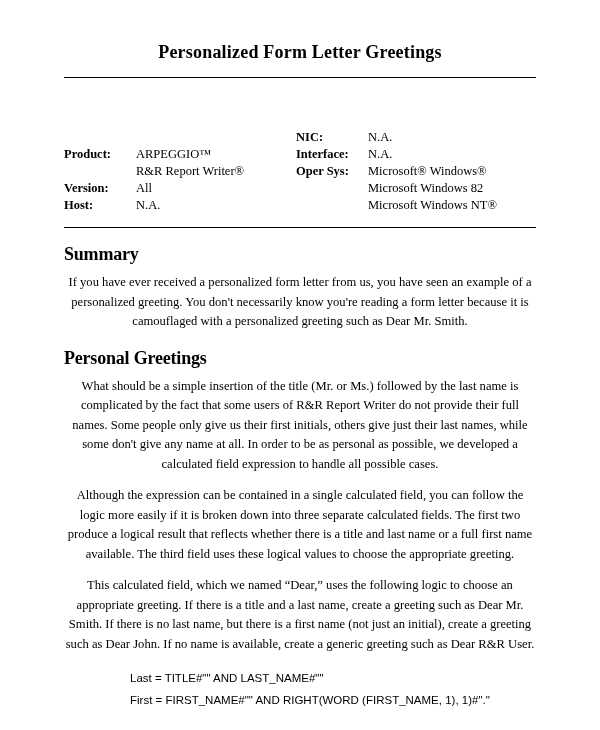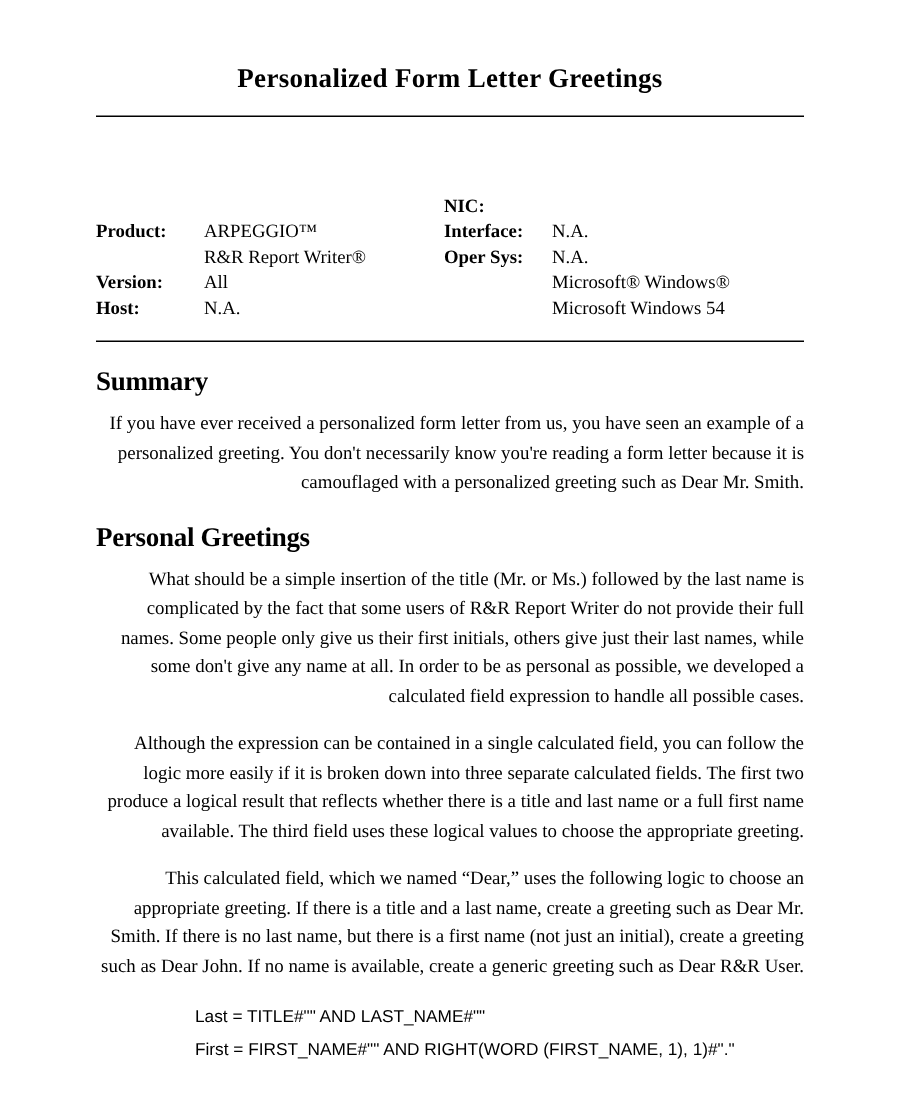"Microsoft Windows 54" div { text: 54 -> 82 }
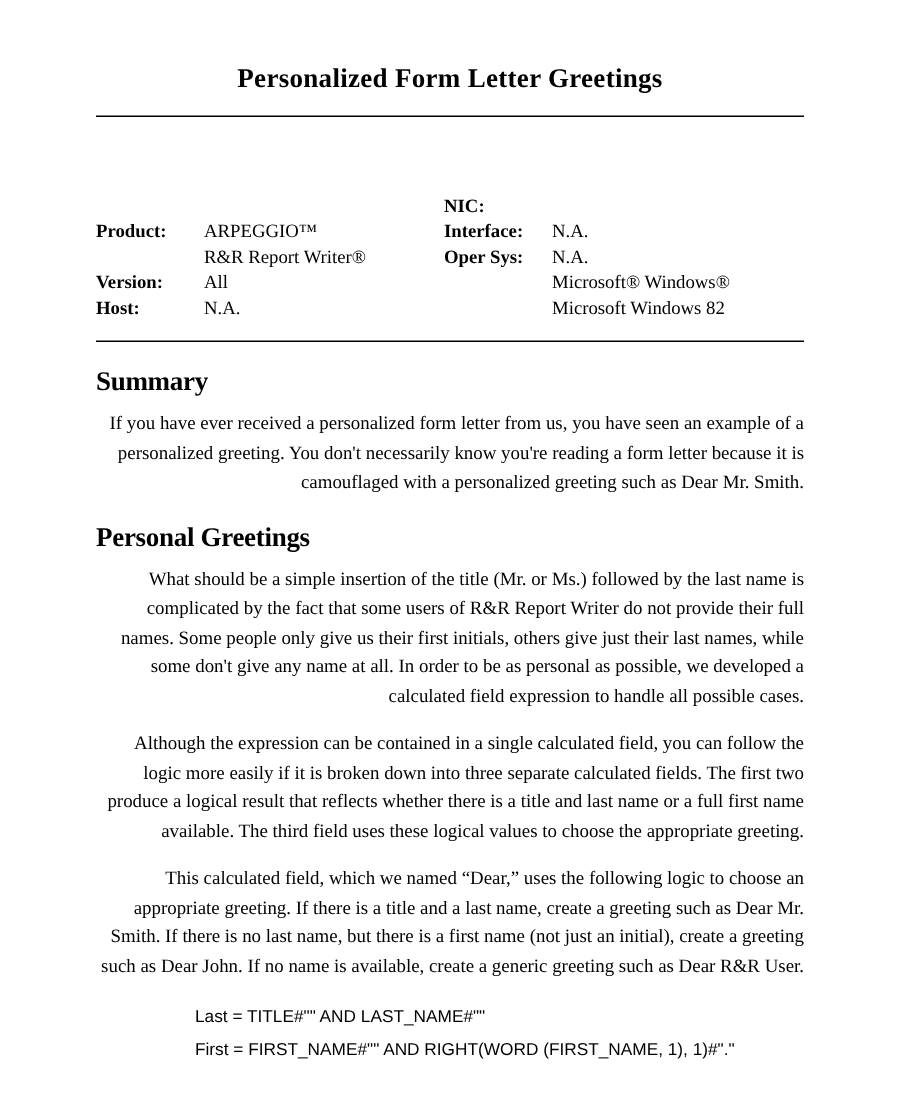"Microsoft Windows NT®" div { html: none -> <div>Microsoft Windows NT®</div> }
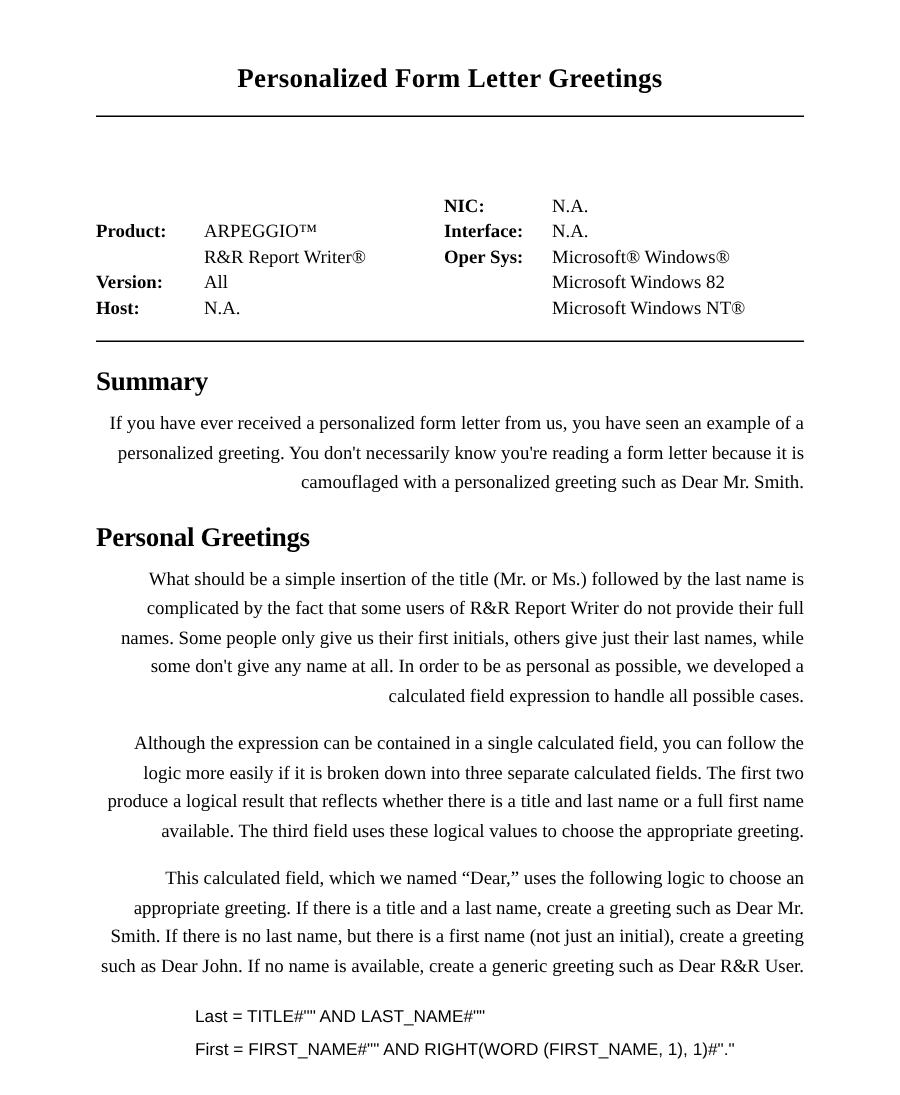"If you have ever received" p.body { text-align: right -> center }
